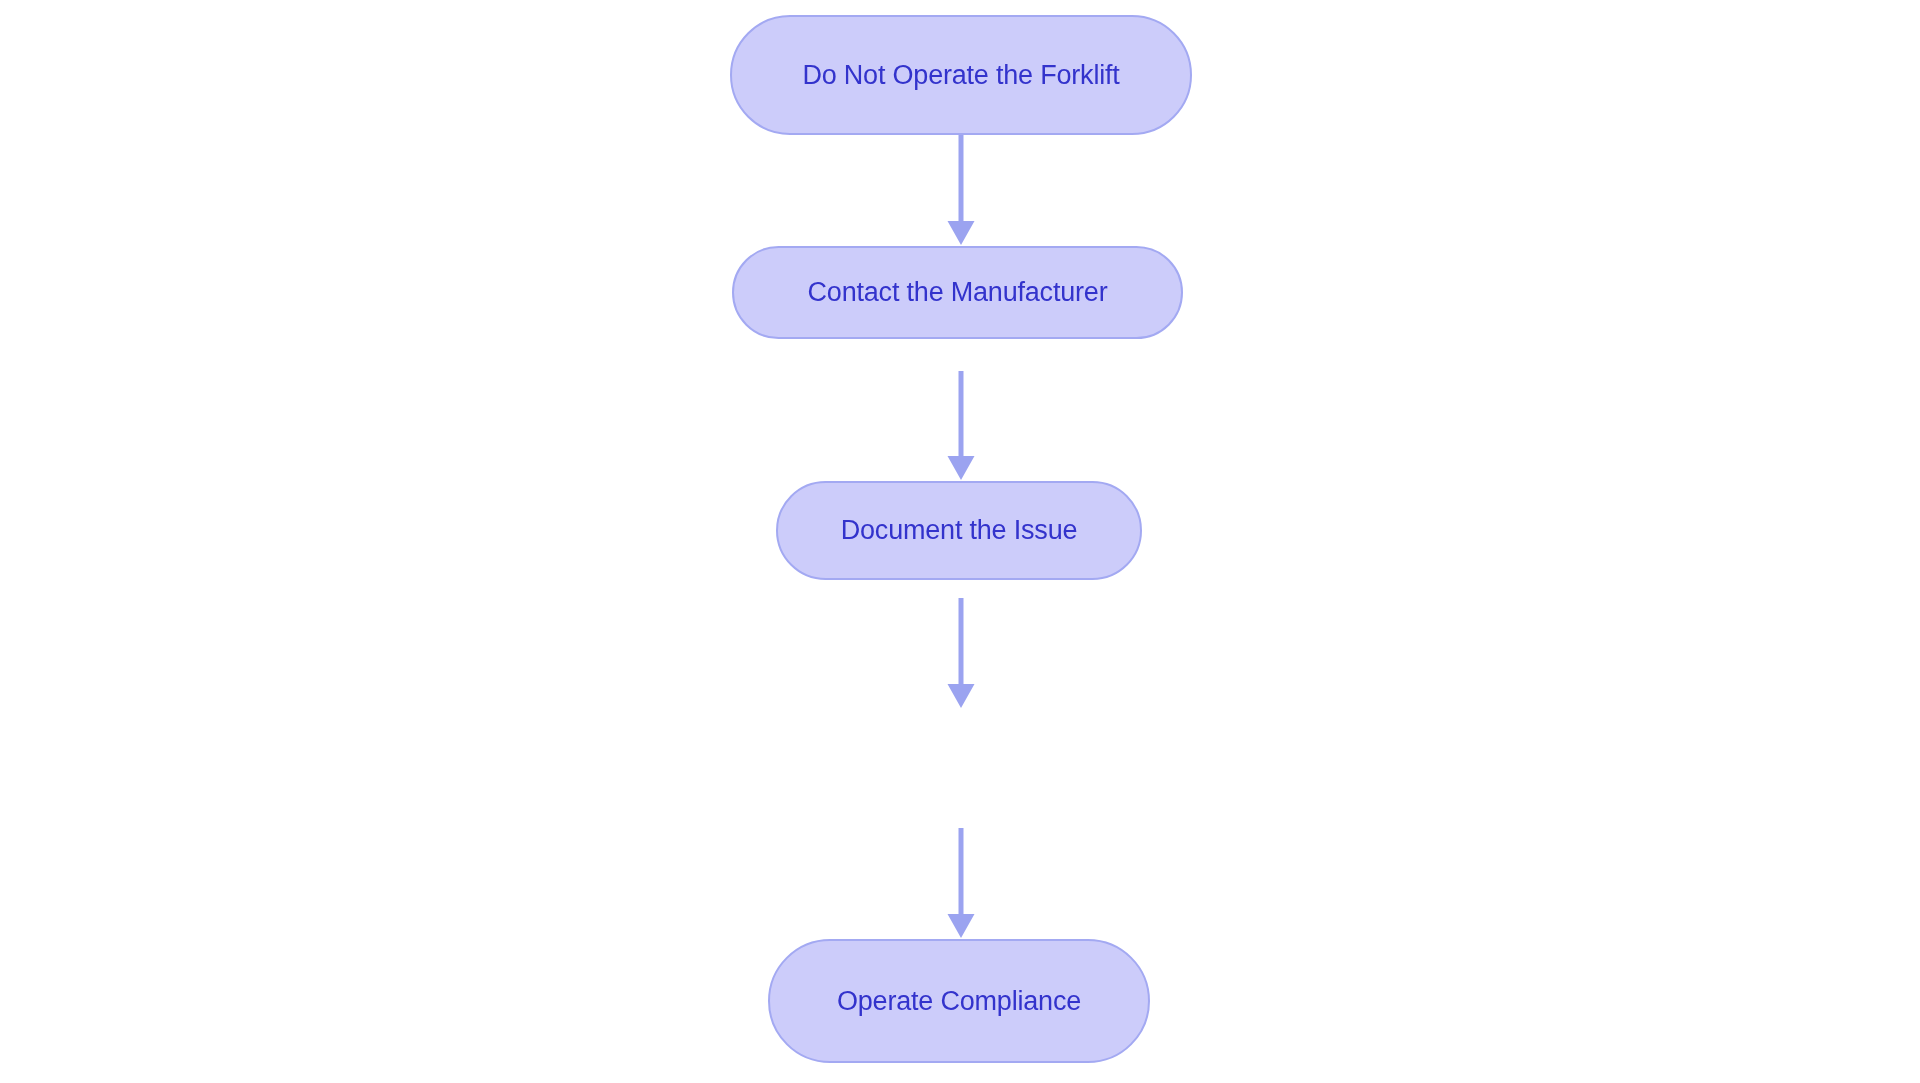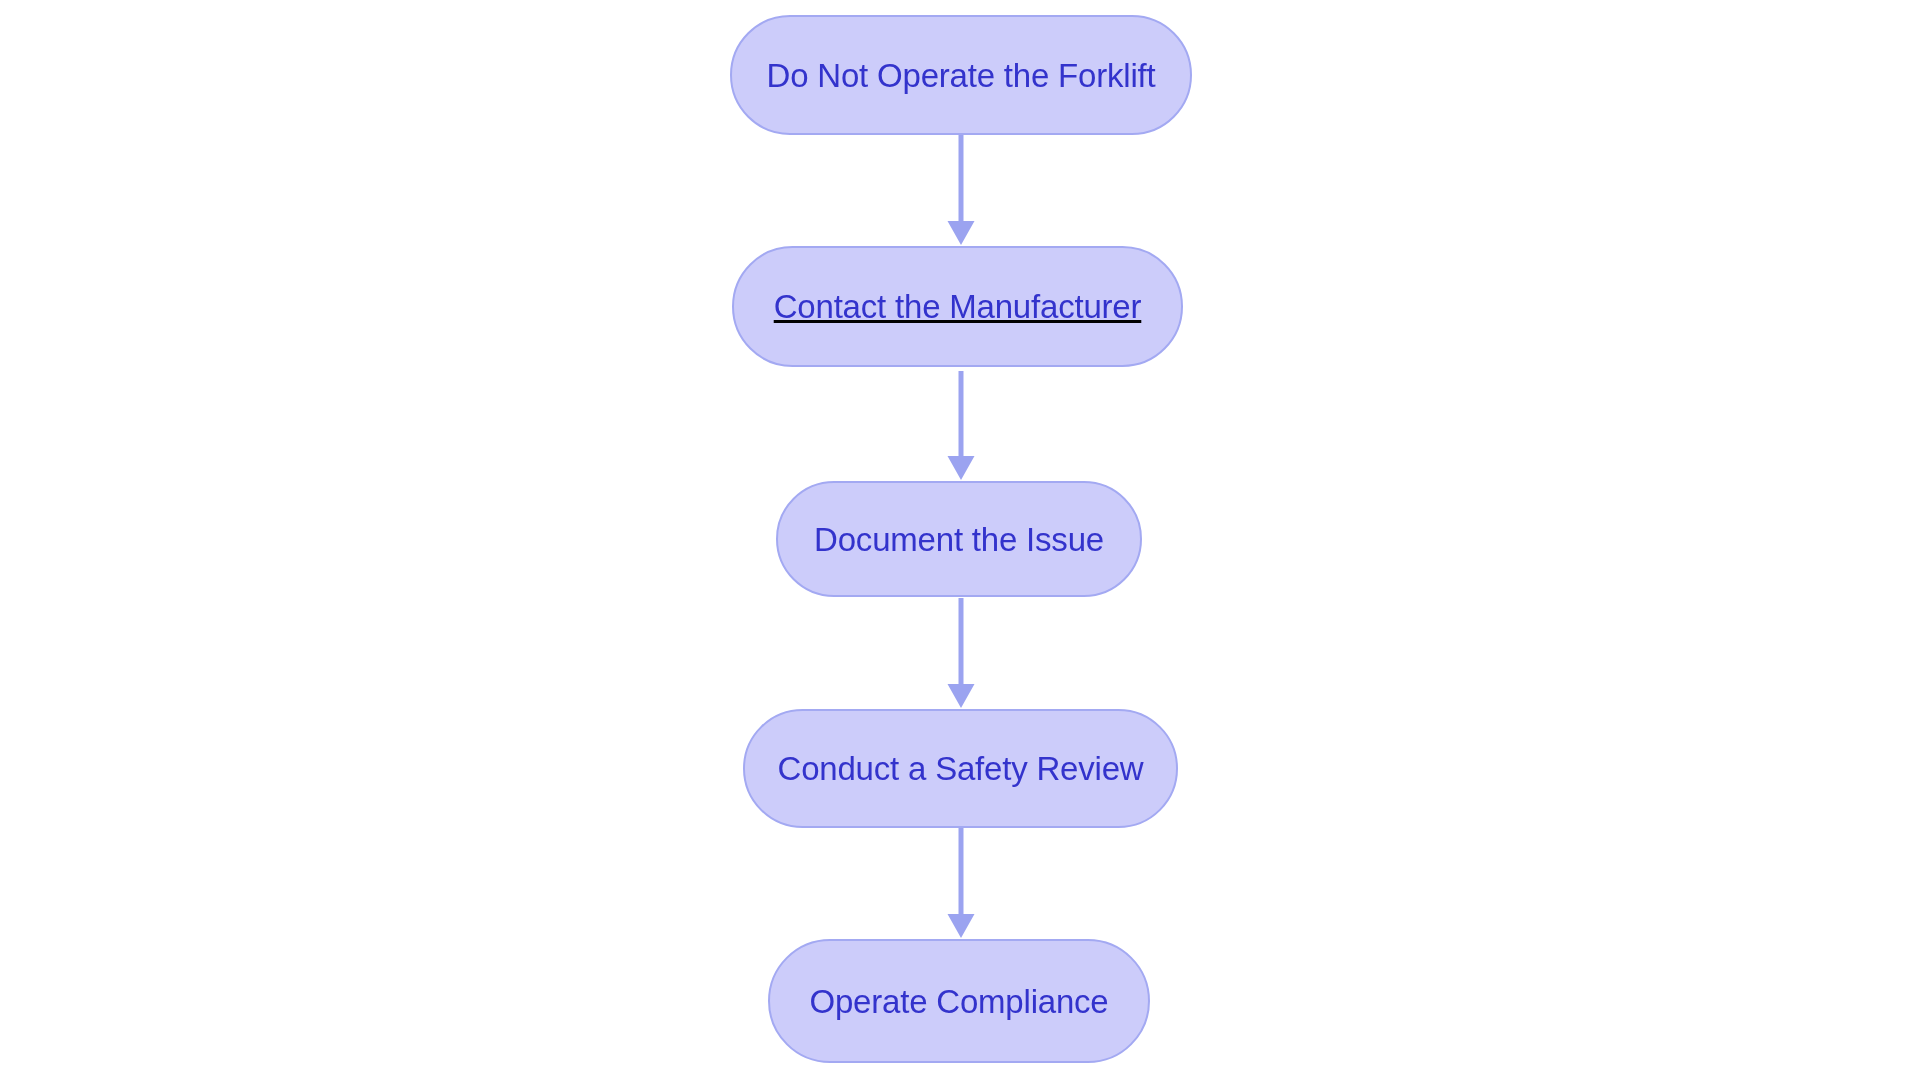"Do Not Operate the Forklift" .flow-node-label { font-size: 33px -> 27px }
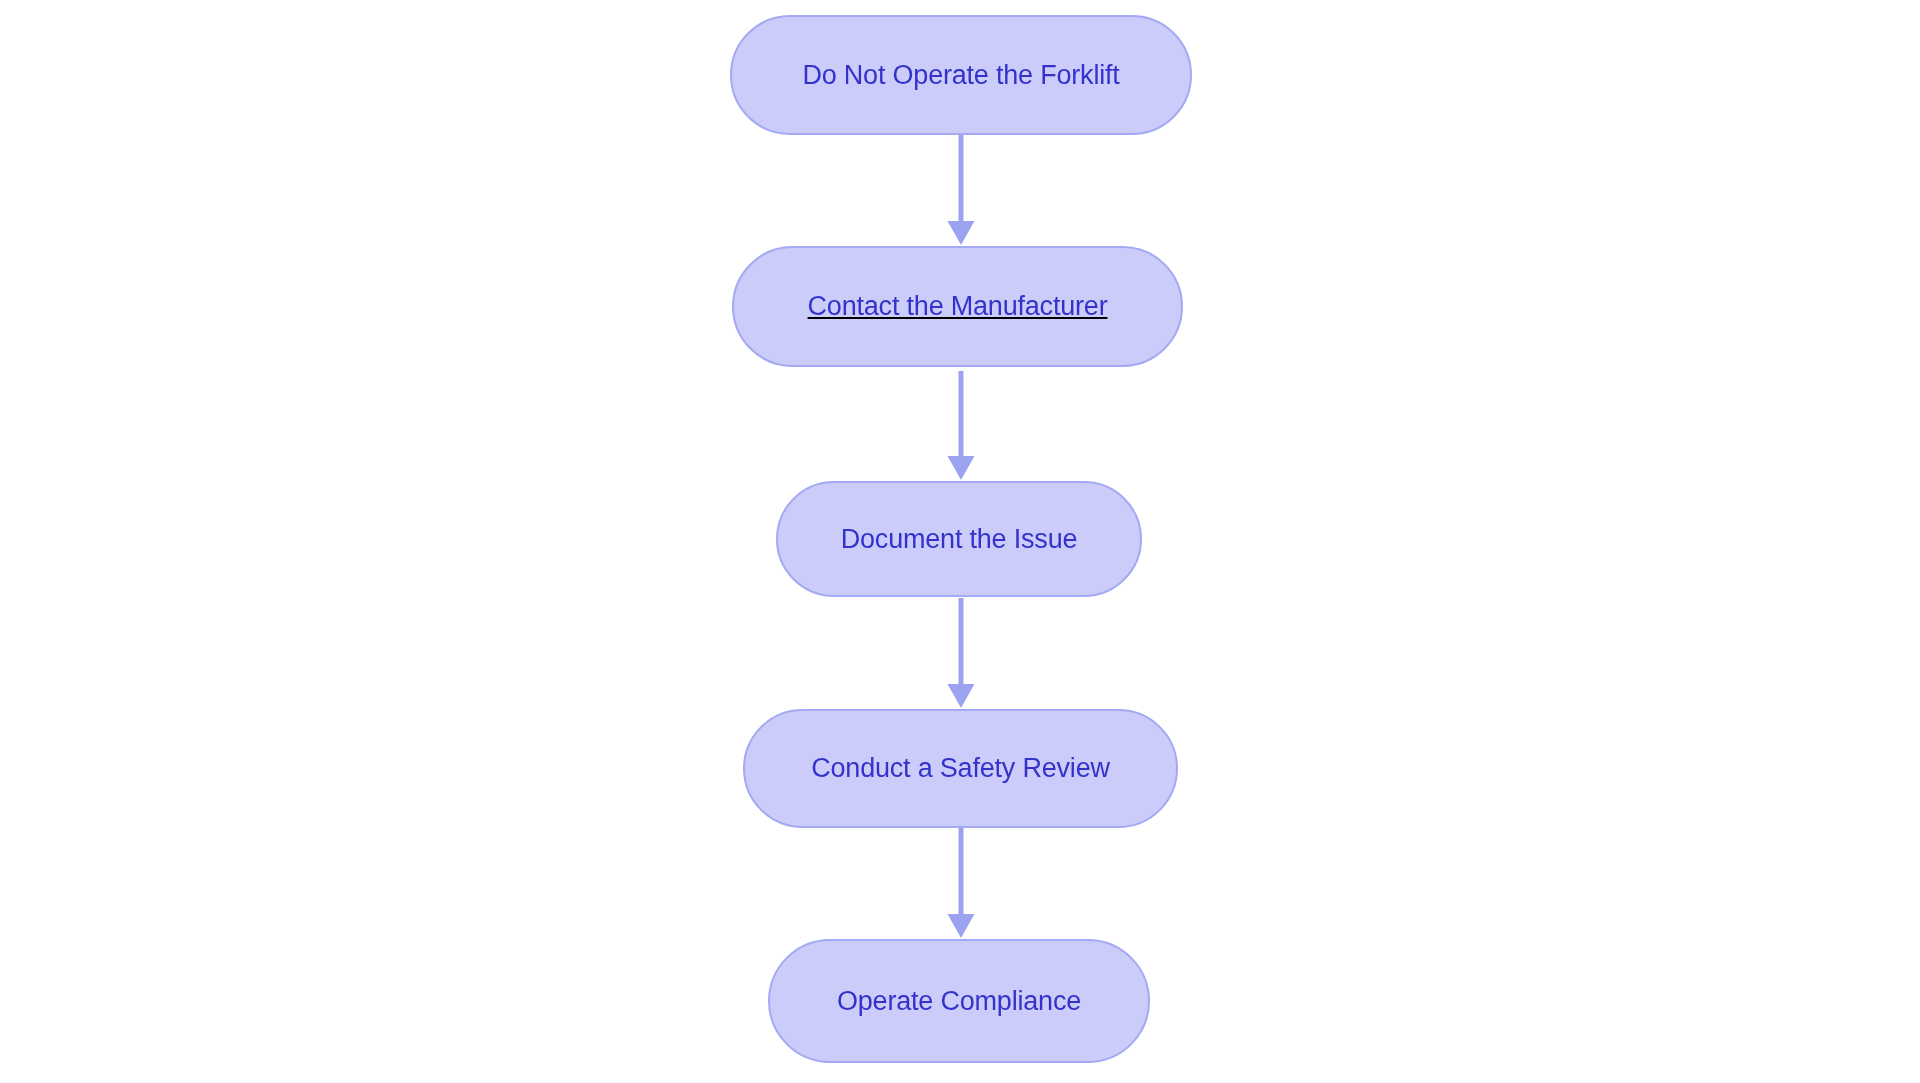"Contact the Manufacturer" #node-contact-manufacturer { height: 121px -> 93px; text-decoration: underline -> none }
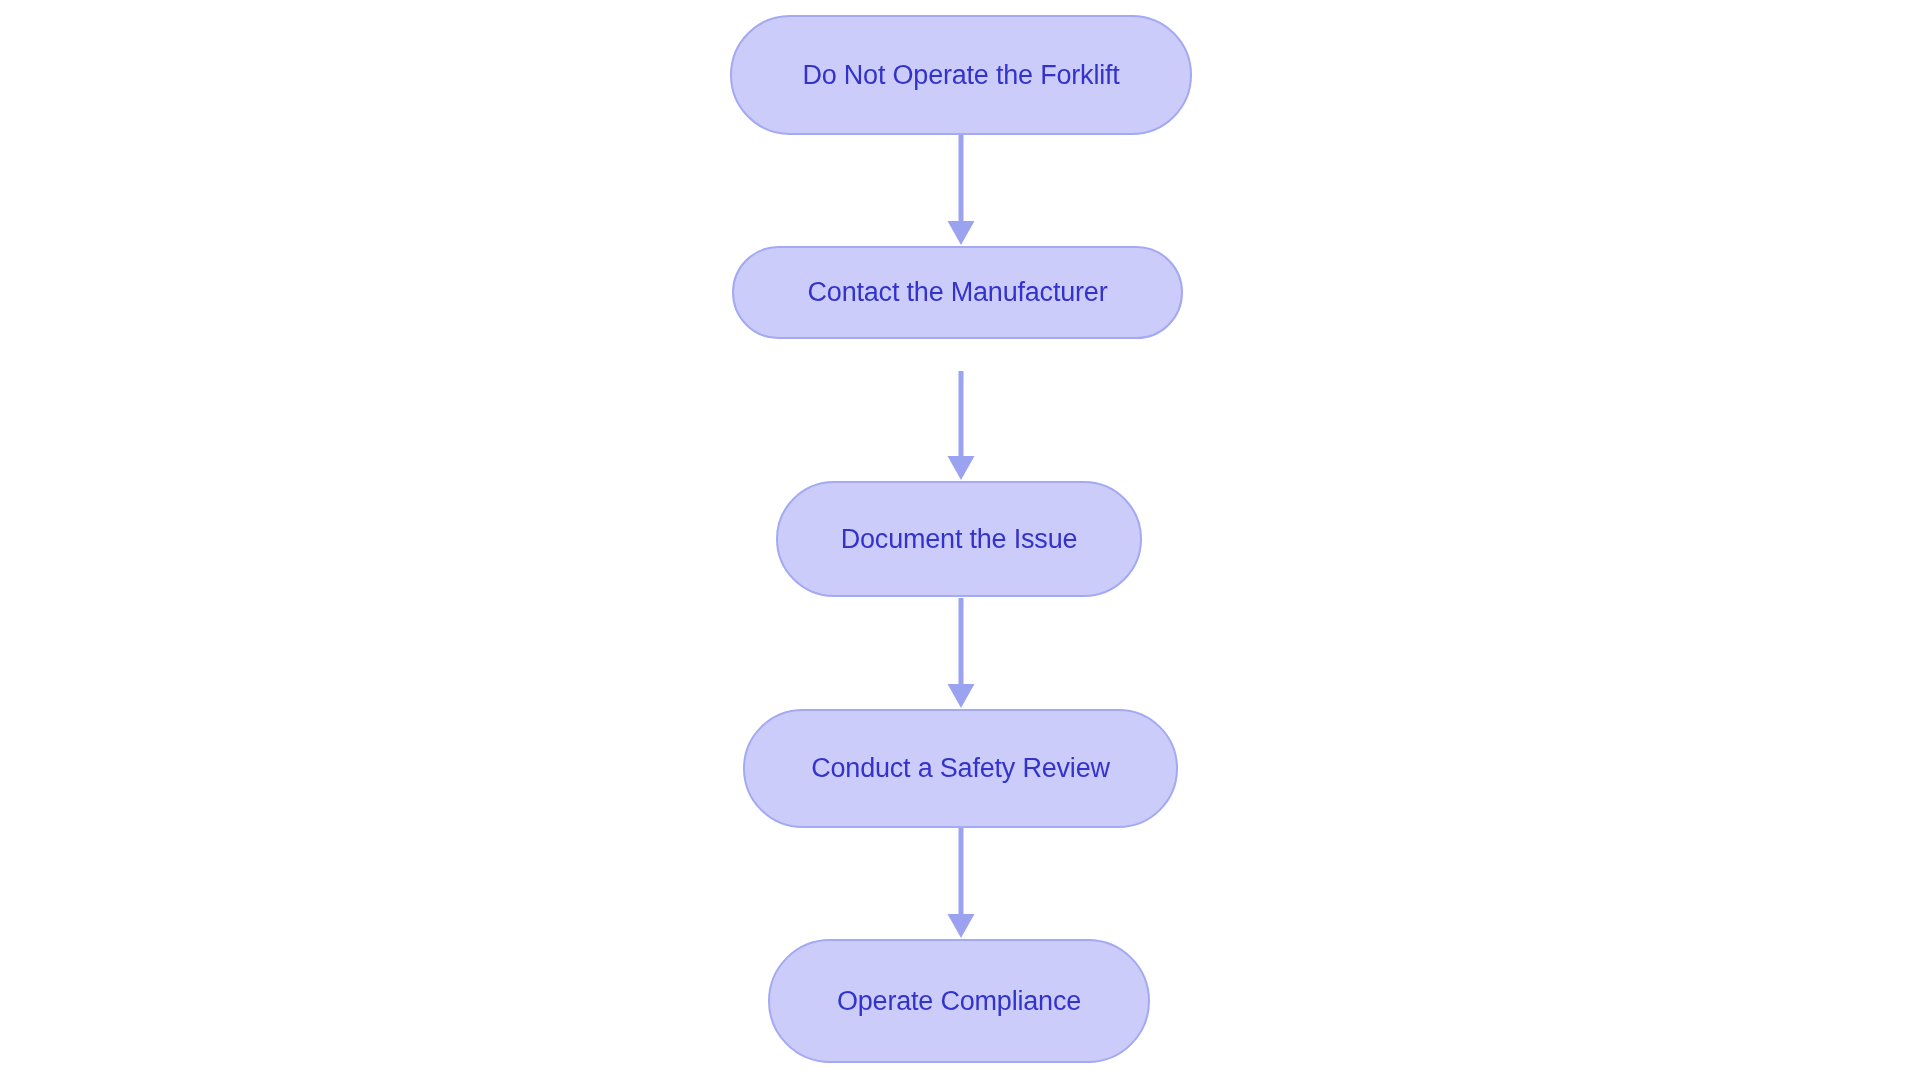"Document the Issue" #node-document-issue { height: 116px -> 99px }
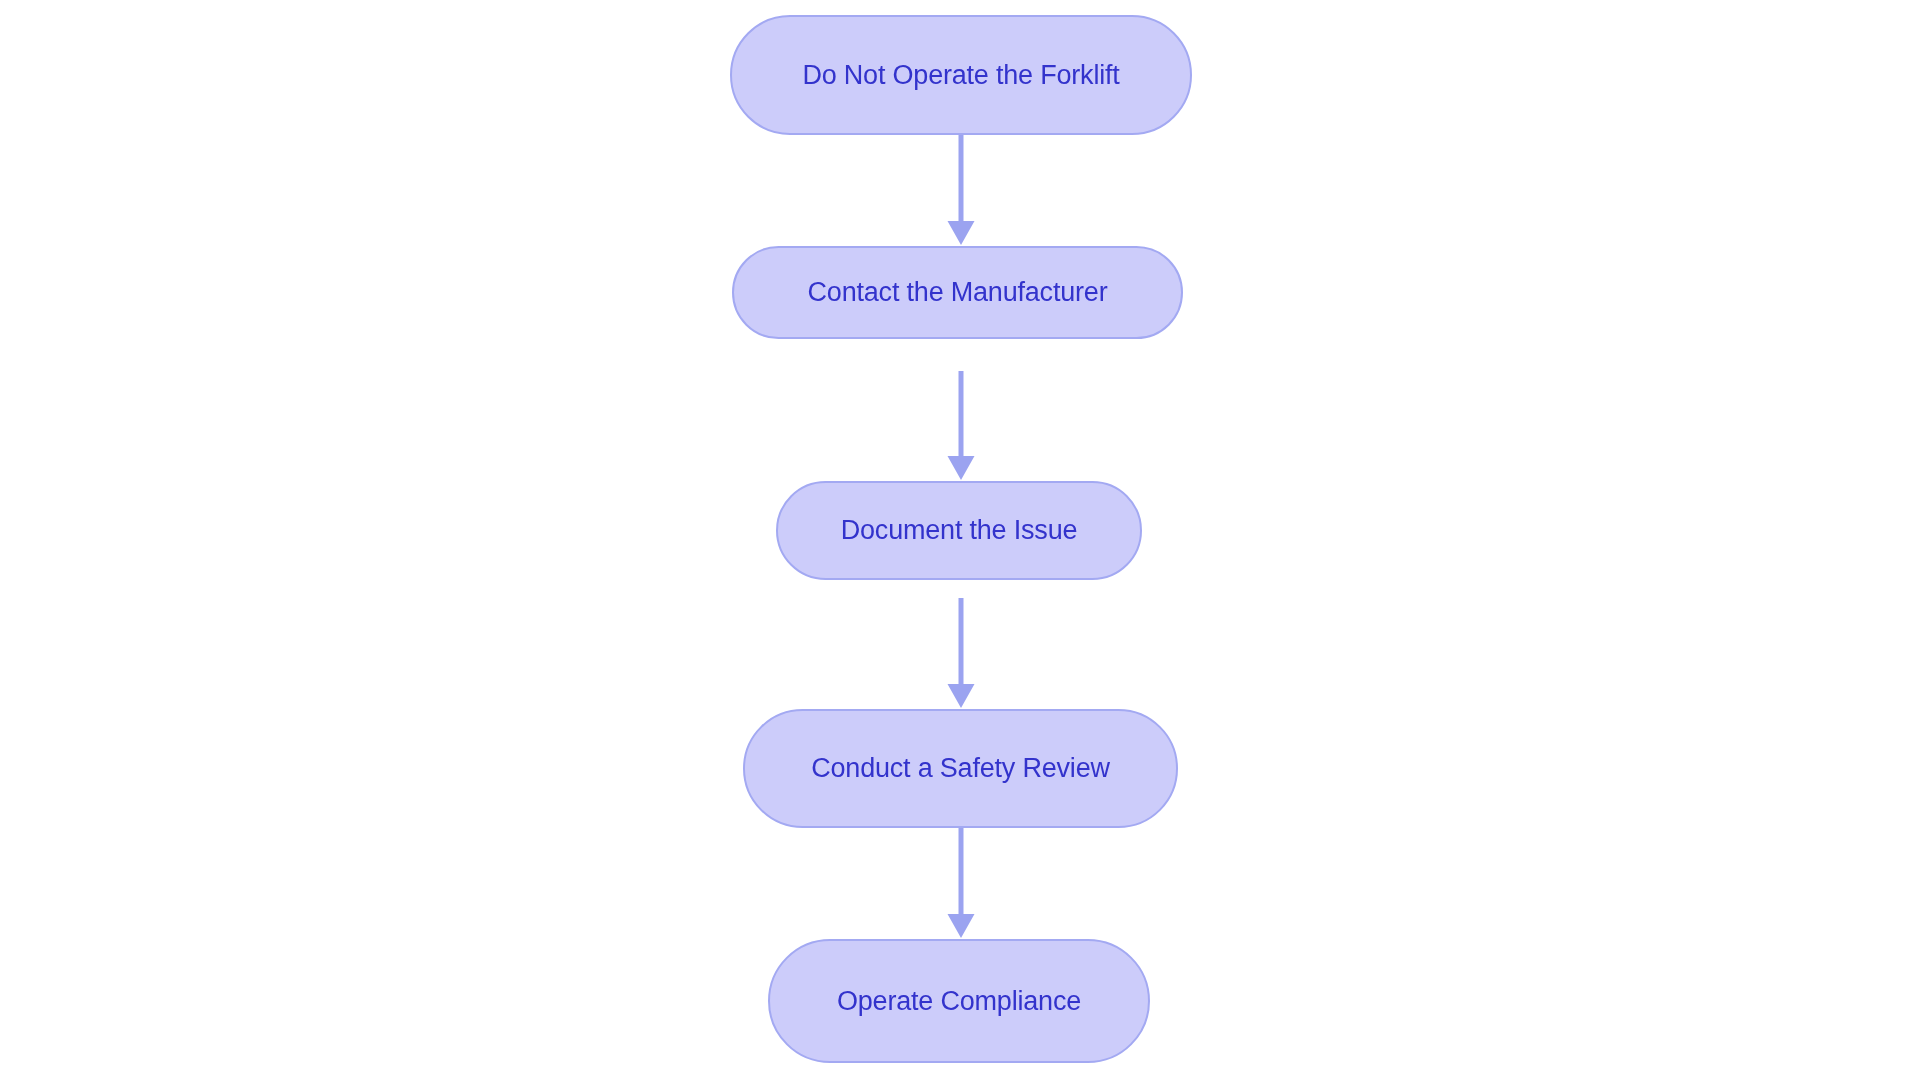"Conduct a Safety Review" div.flow-node { html: <div> <span>Conduct a Safety Review</span> </div> -> none }
